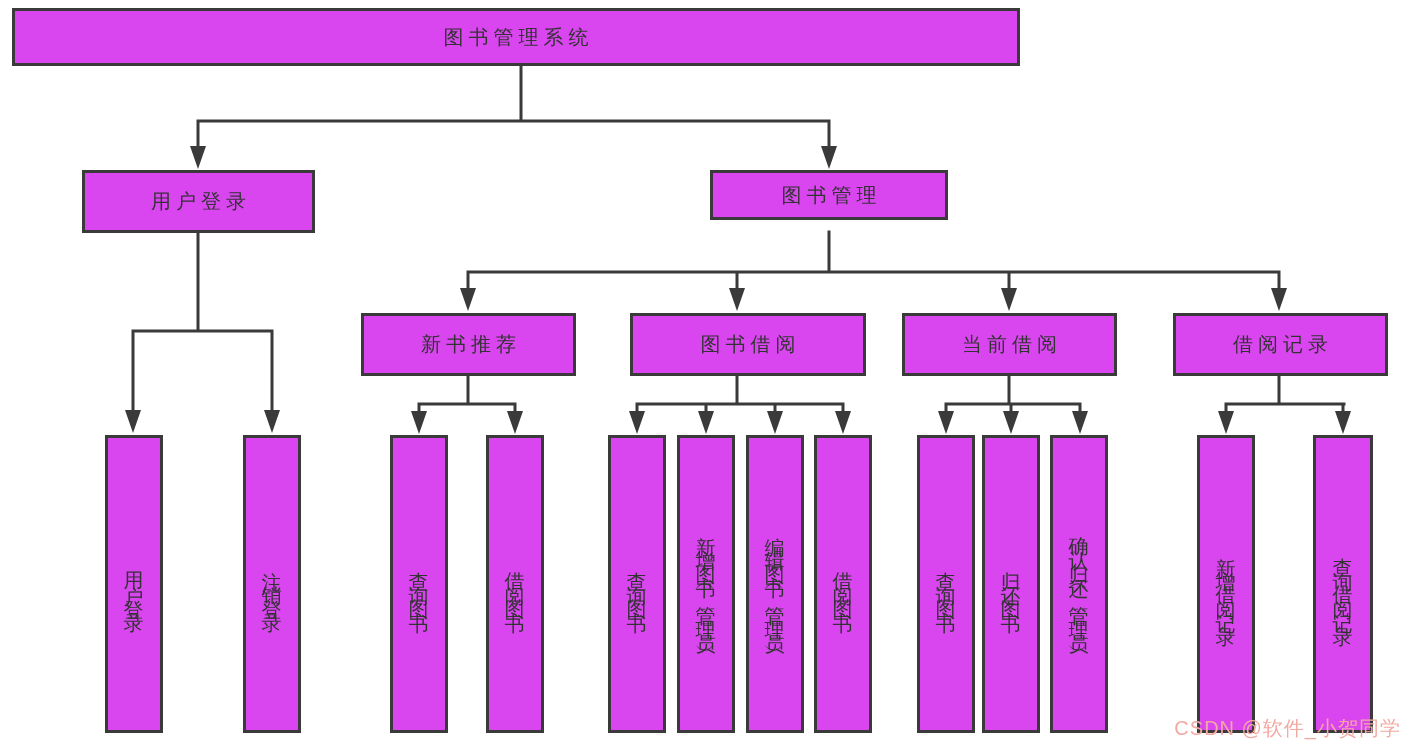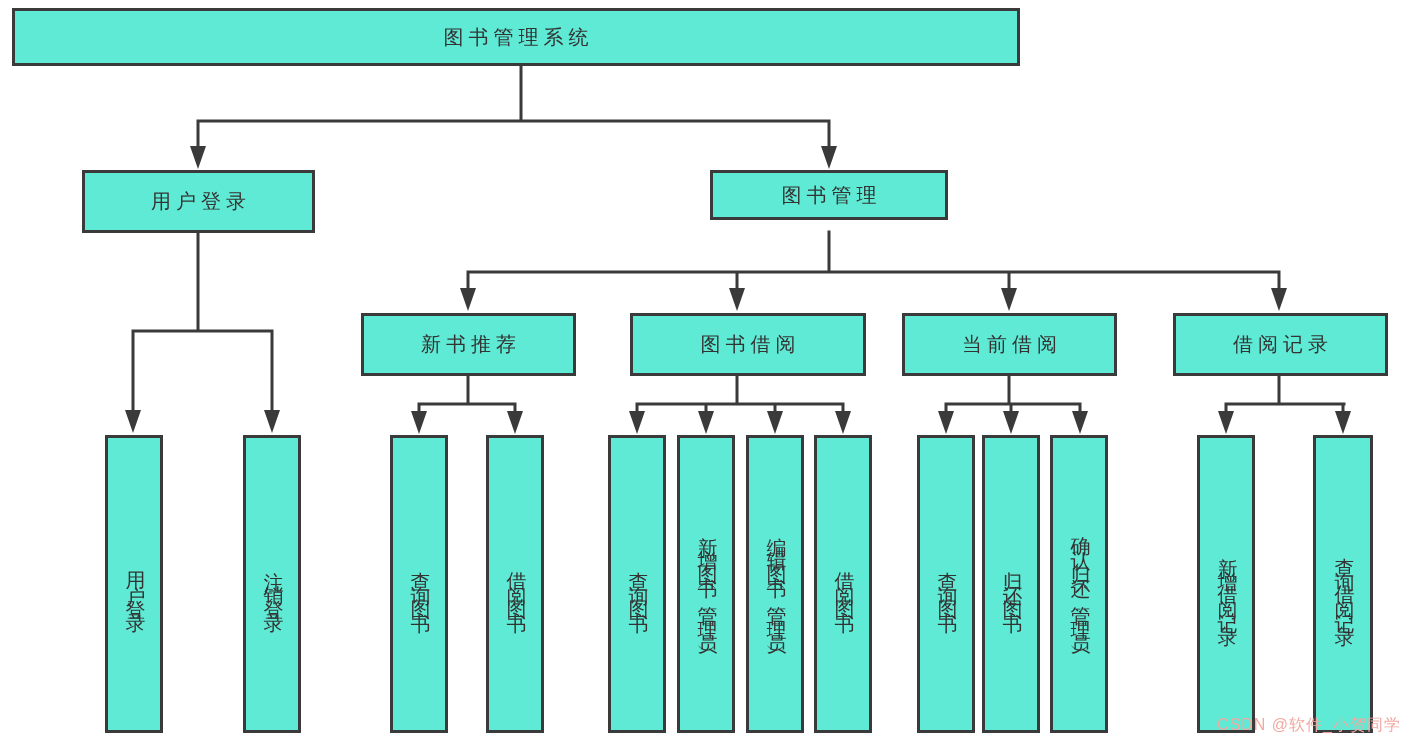"图书管理系统" .node { background: #5eead4 -> #d946ef; font-family: Liberation Mono, monospace -> none }
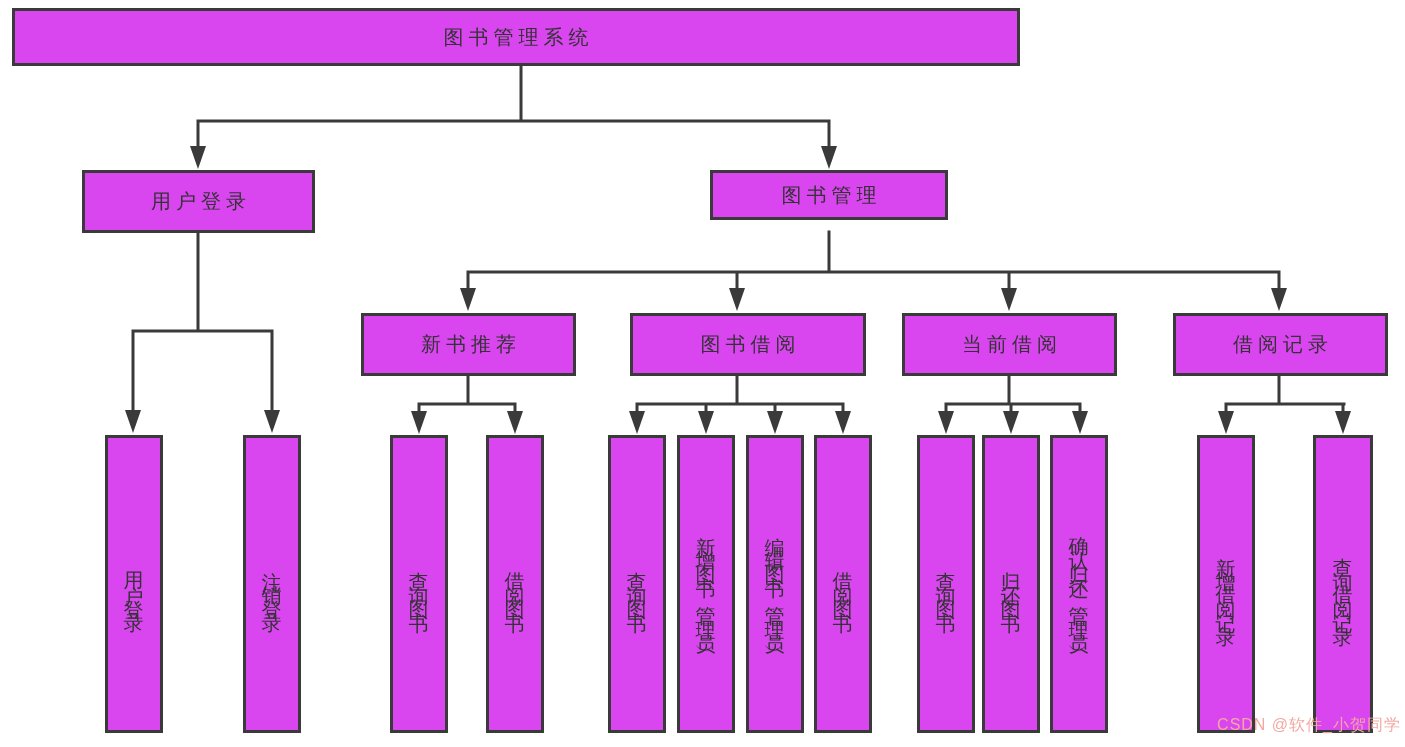"CSDN @软件_小贺同学" .watermark { font-size: 16px -> 20px }
